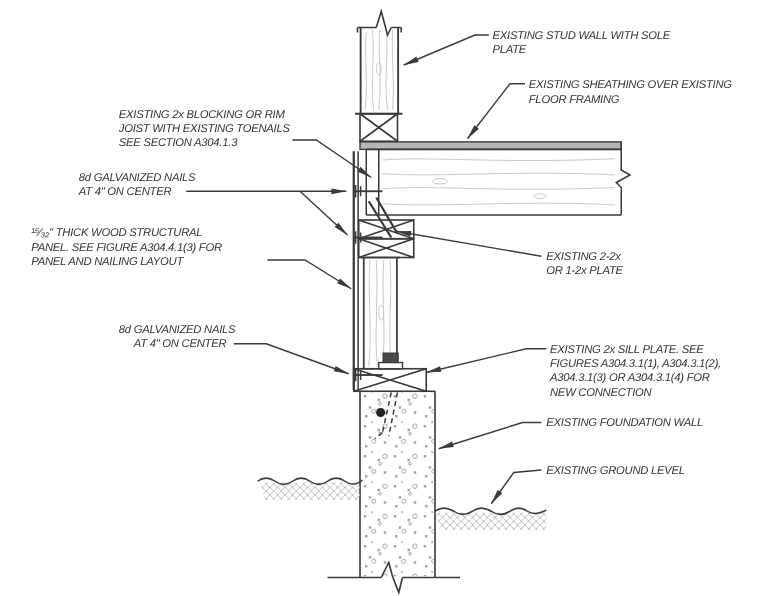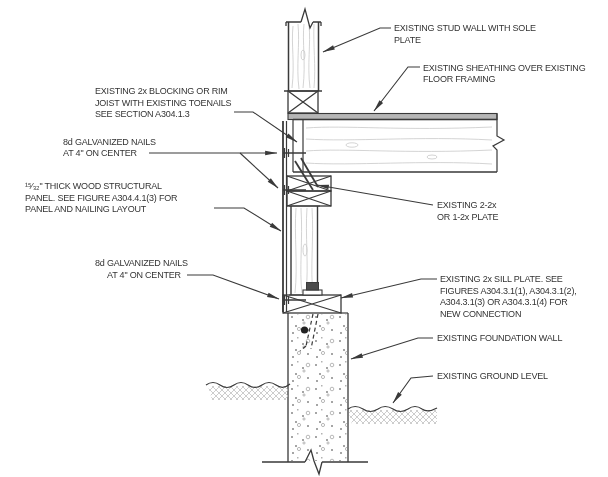"EXISTING STUD WALL WITH SOLE" .page { font-style: none -> italic }
